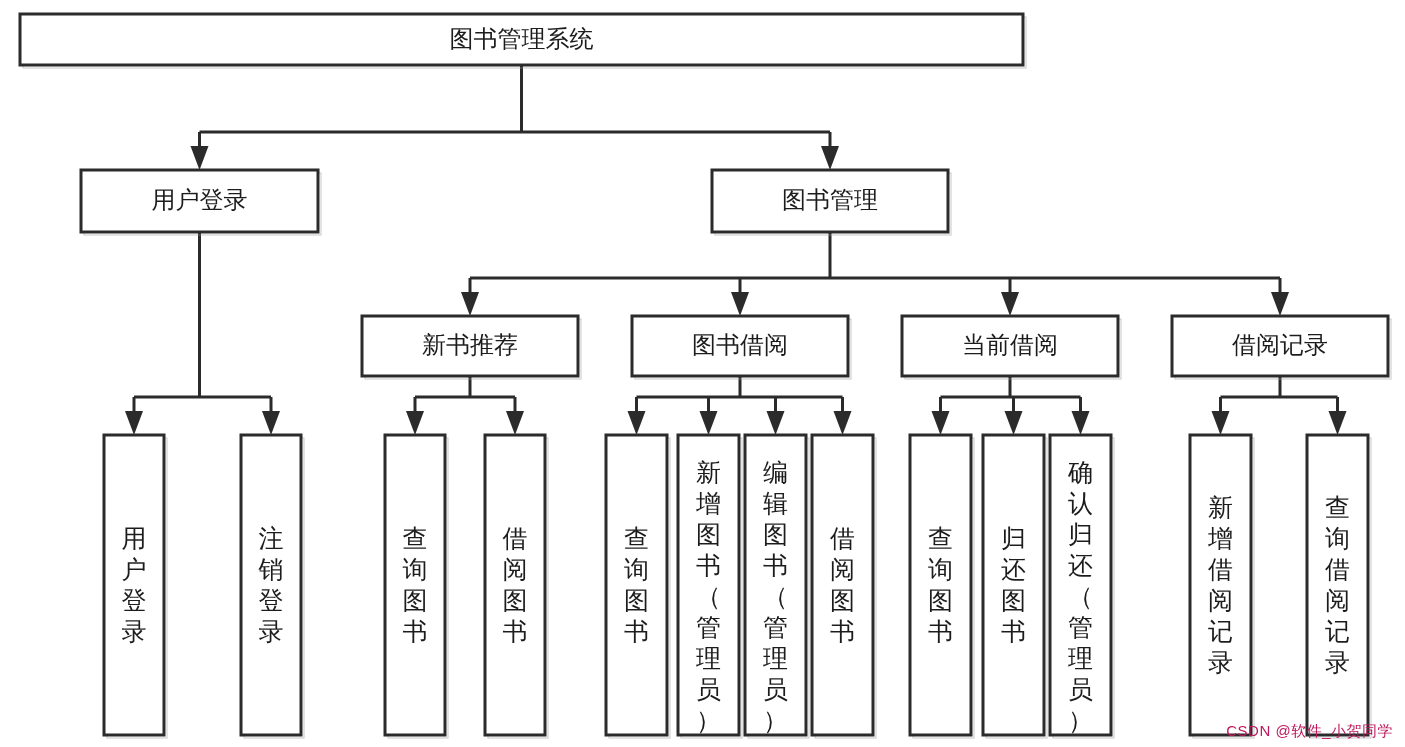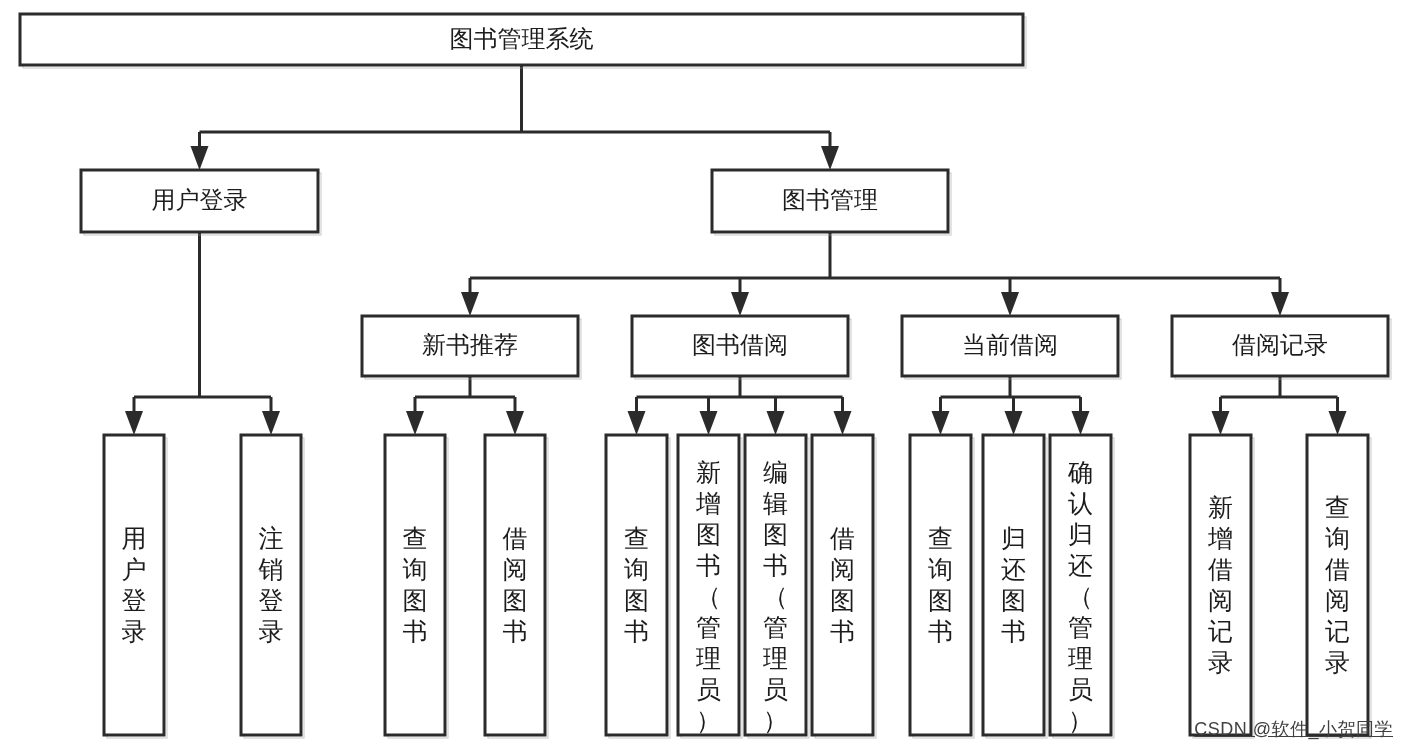"CSDN @软件_小贺同学" .watermark { color: #404040 -> #be185d; font-size: 18px -> 15px; text-decoration: underline -> none }
